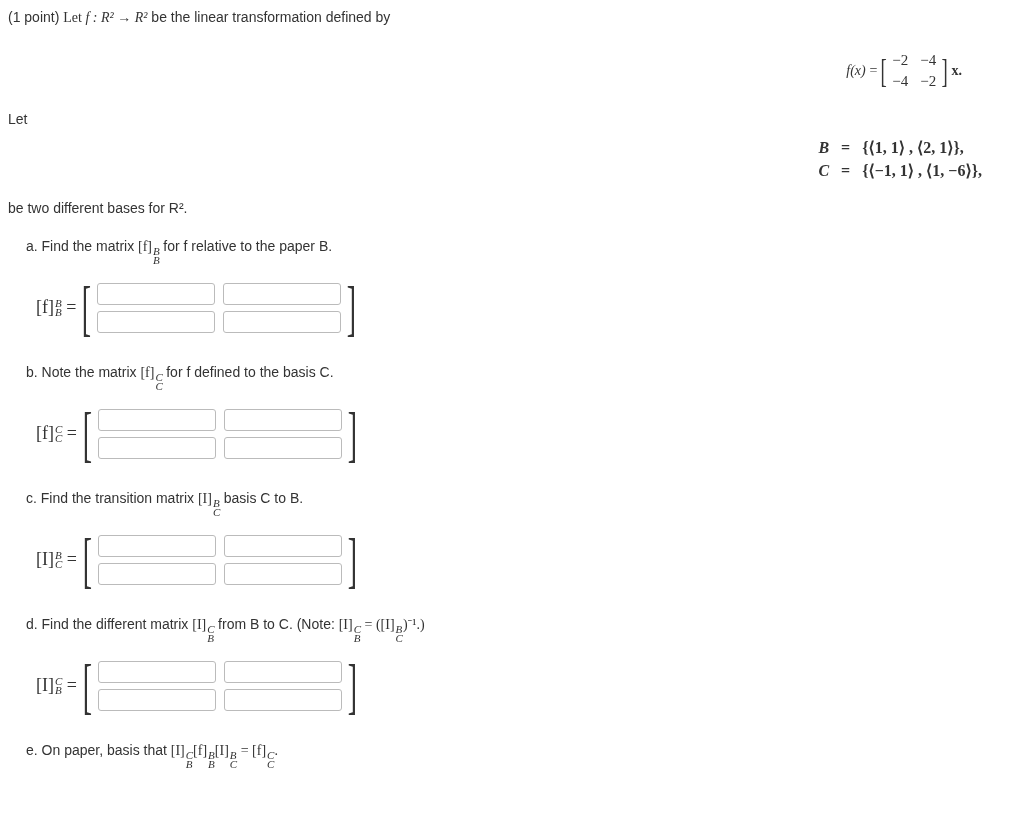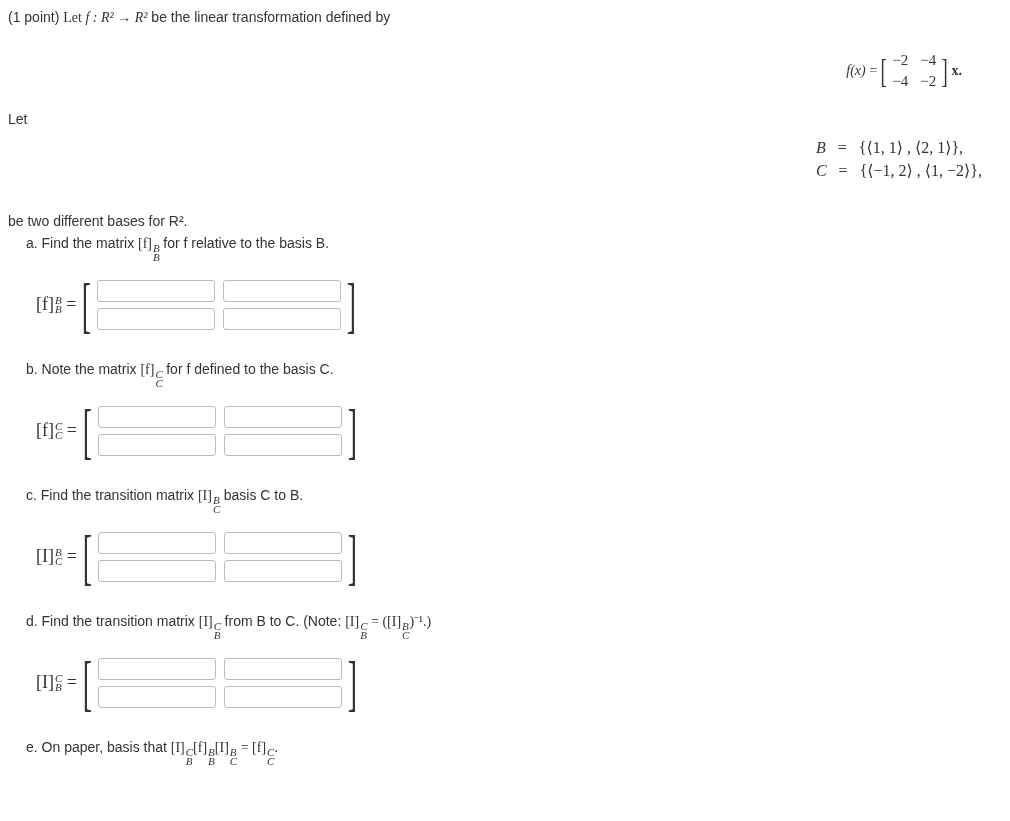"B = {⟨1, 1⟩ ," .bases-block { font-weight: none -> bold; margin: 4px 0 30px 0 -> 4px 0 17px 0 }
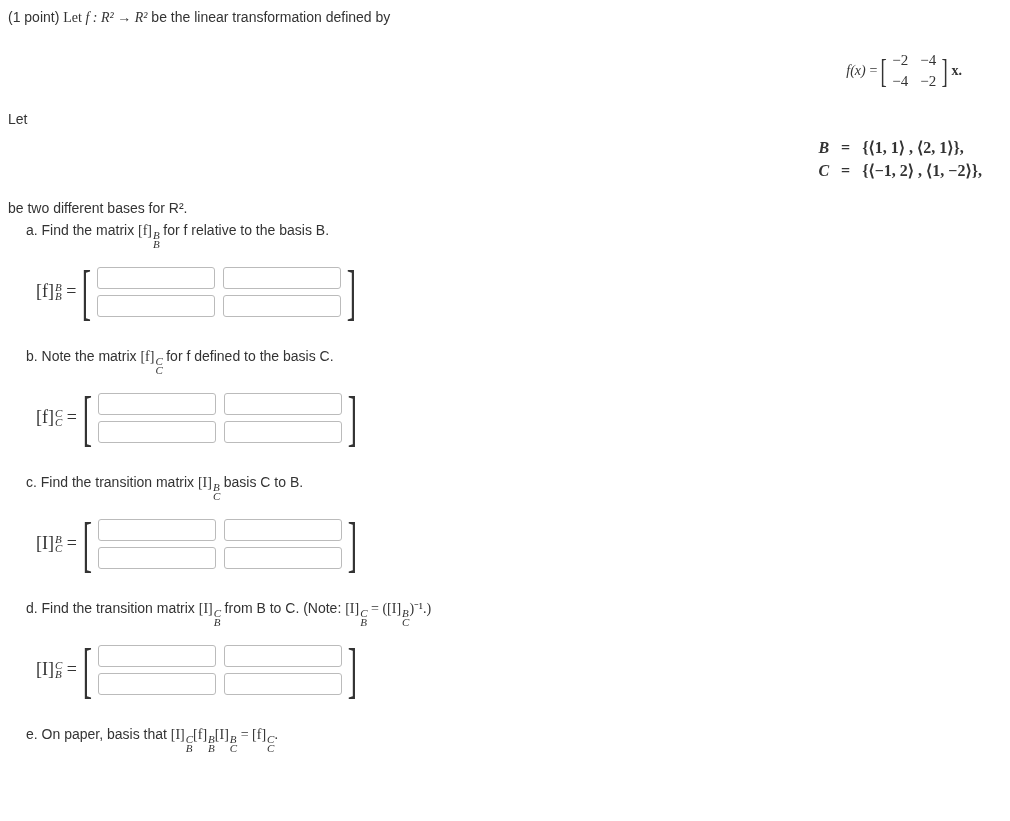"{⟨−1, 2⟩ , ⟨1, −2⟩}," span.math-upright { text: 2⟩ , ⟨1, −2 -> 1⟩ , ⟨1, −6 }
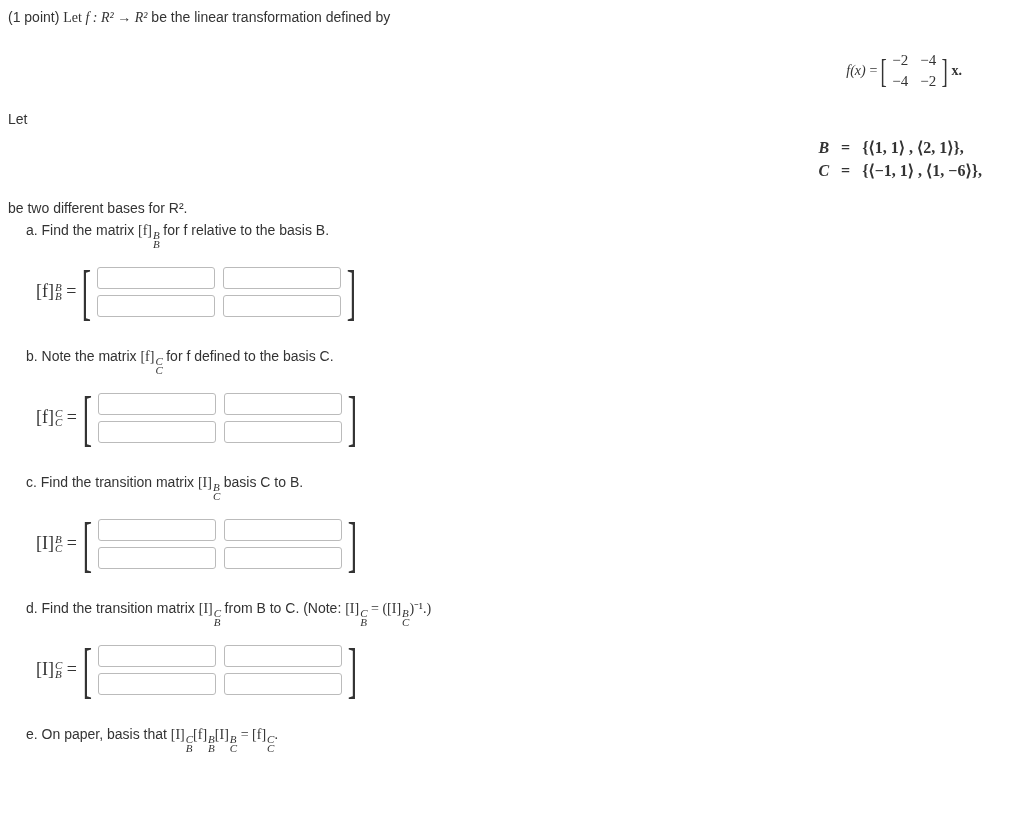"a. Find the matrix [f]" .subq { margin: 2px 0 12px 18px -> 18px 0 12px 18px }
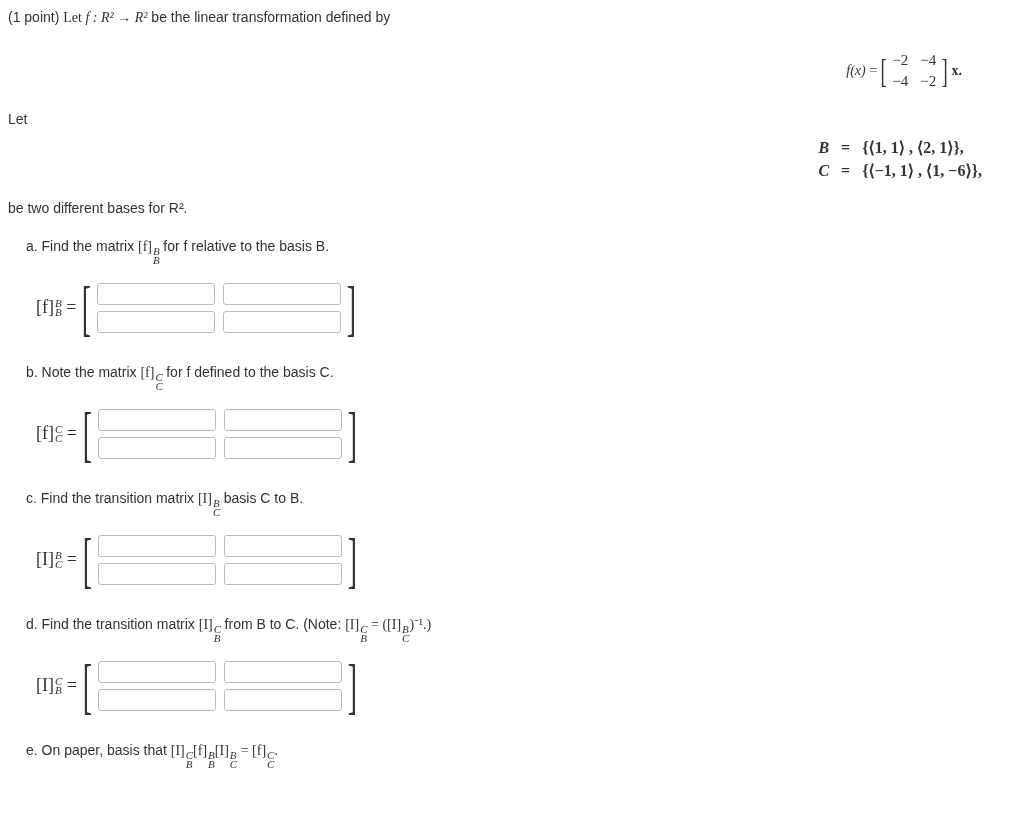"for f relative to the" span { text: basis -> paper }
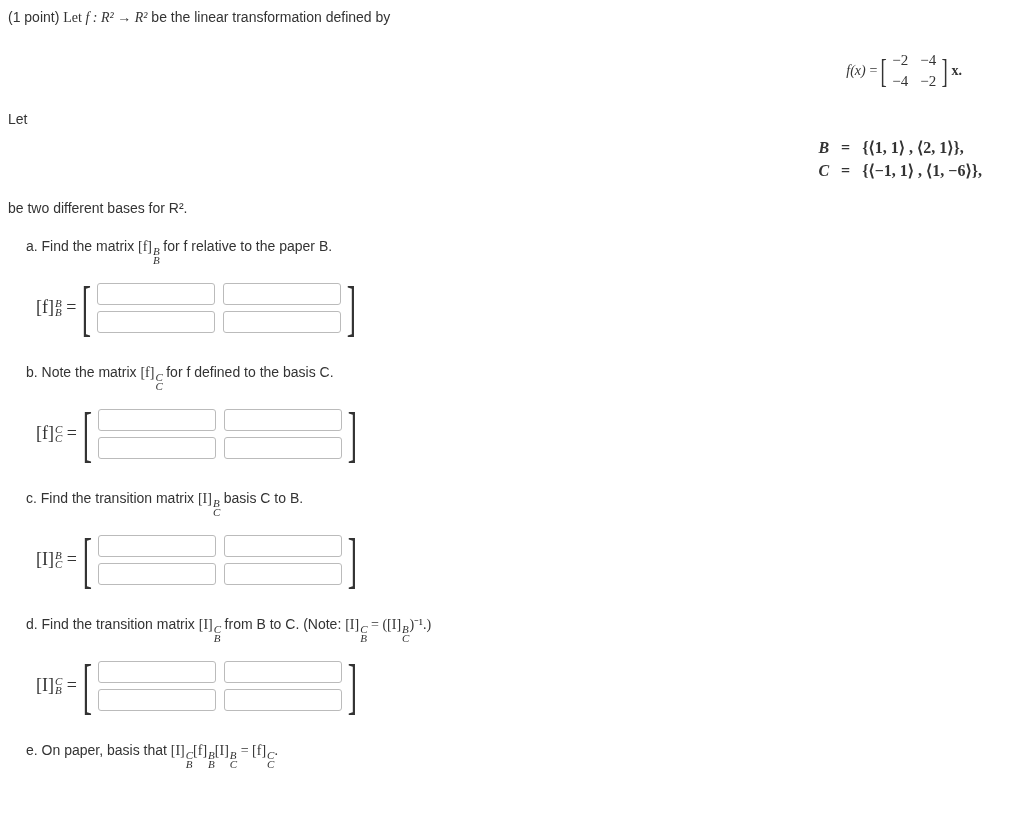"d. Find the transition matrix" span { text: transition -> different }
